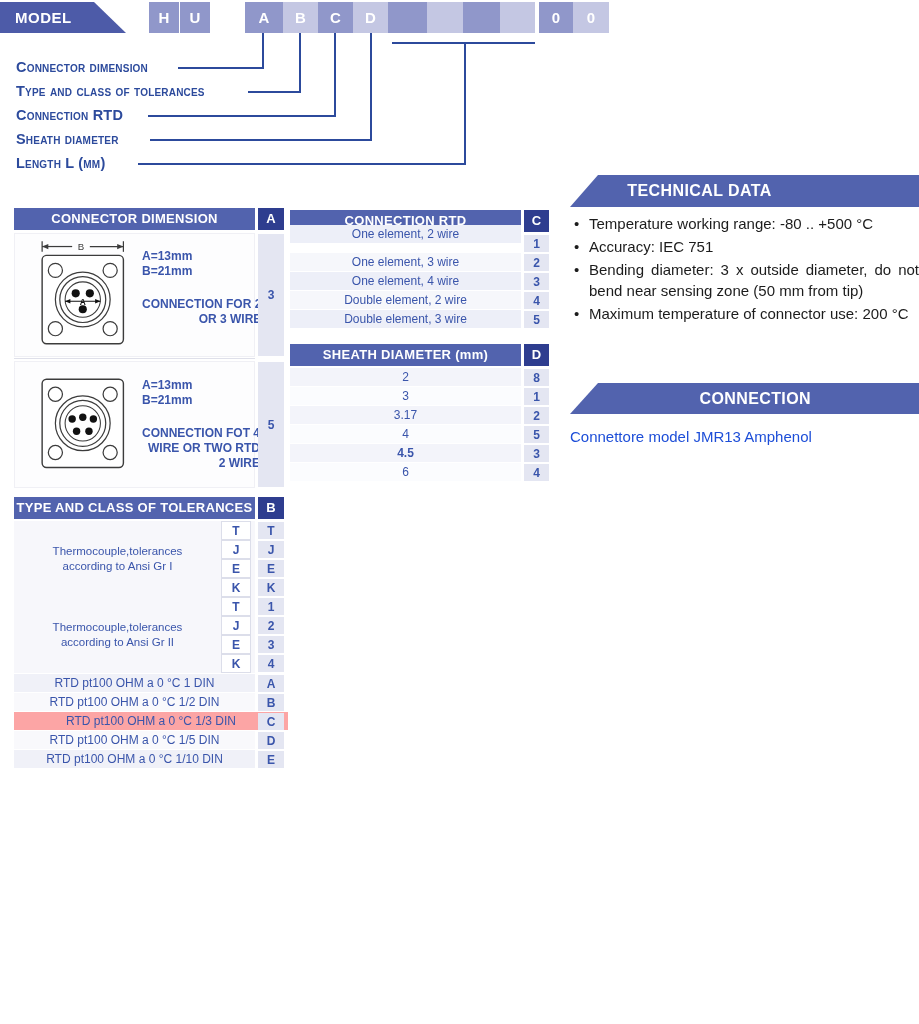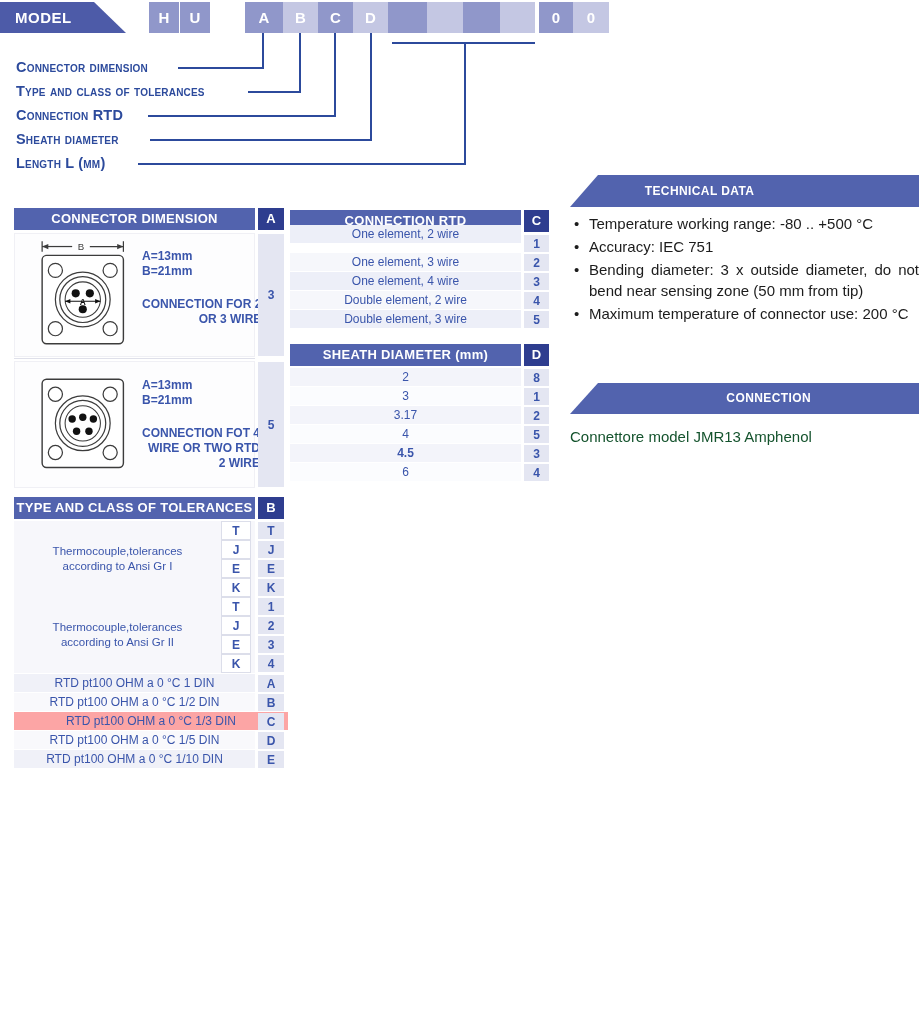"TECHNICAL DATA" .banner-right { font-size: 12px -> 16px }
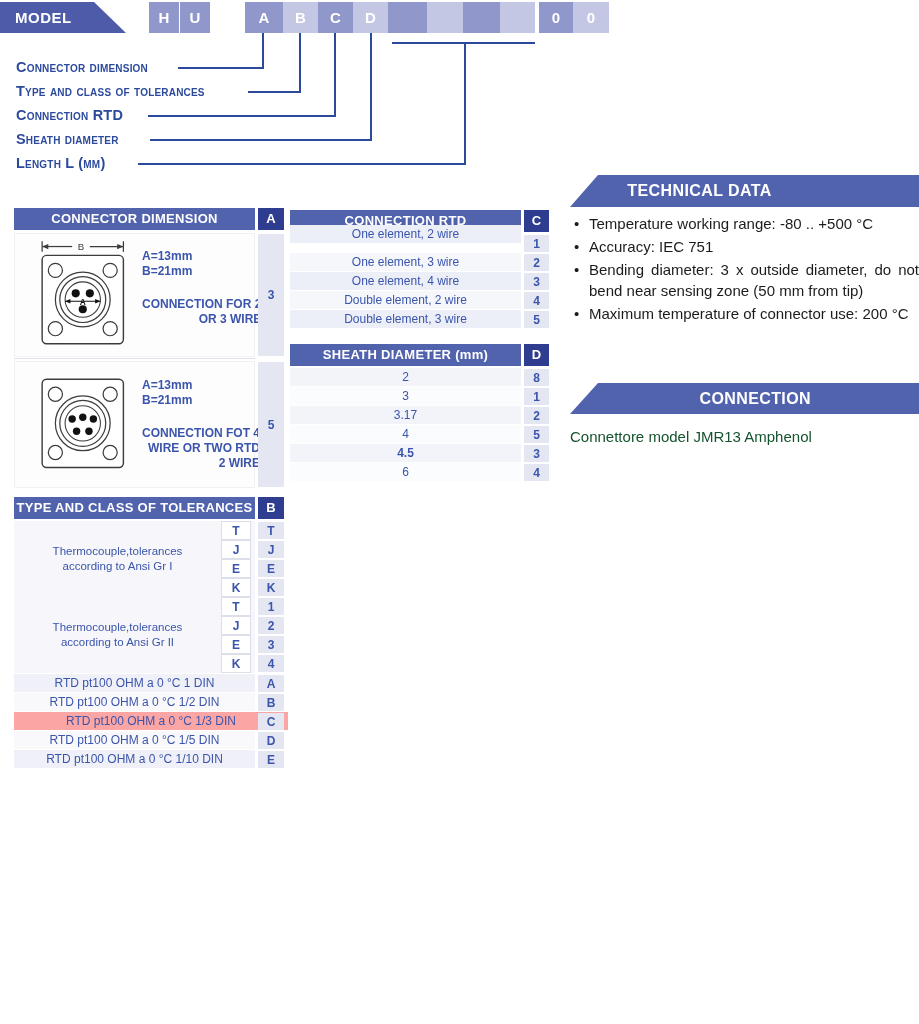"Connettore model JMR13 Amphenol" .plain-text { color: #14532d -> #1d4ed8 }
